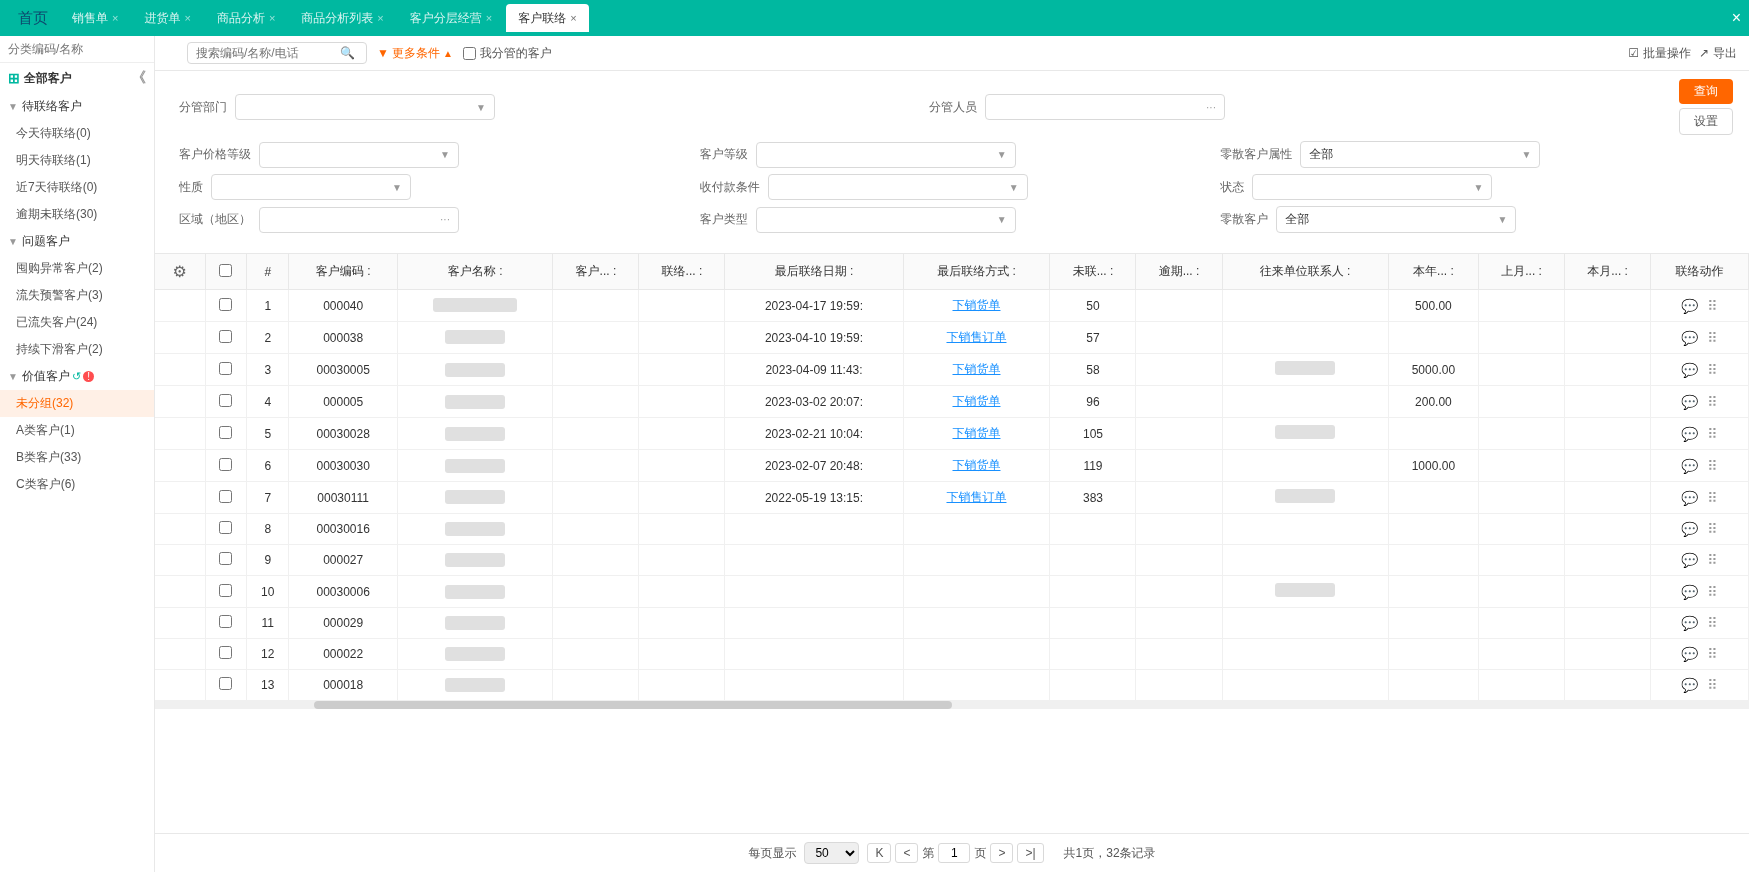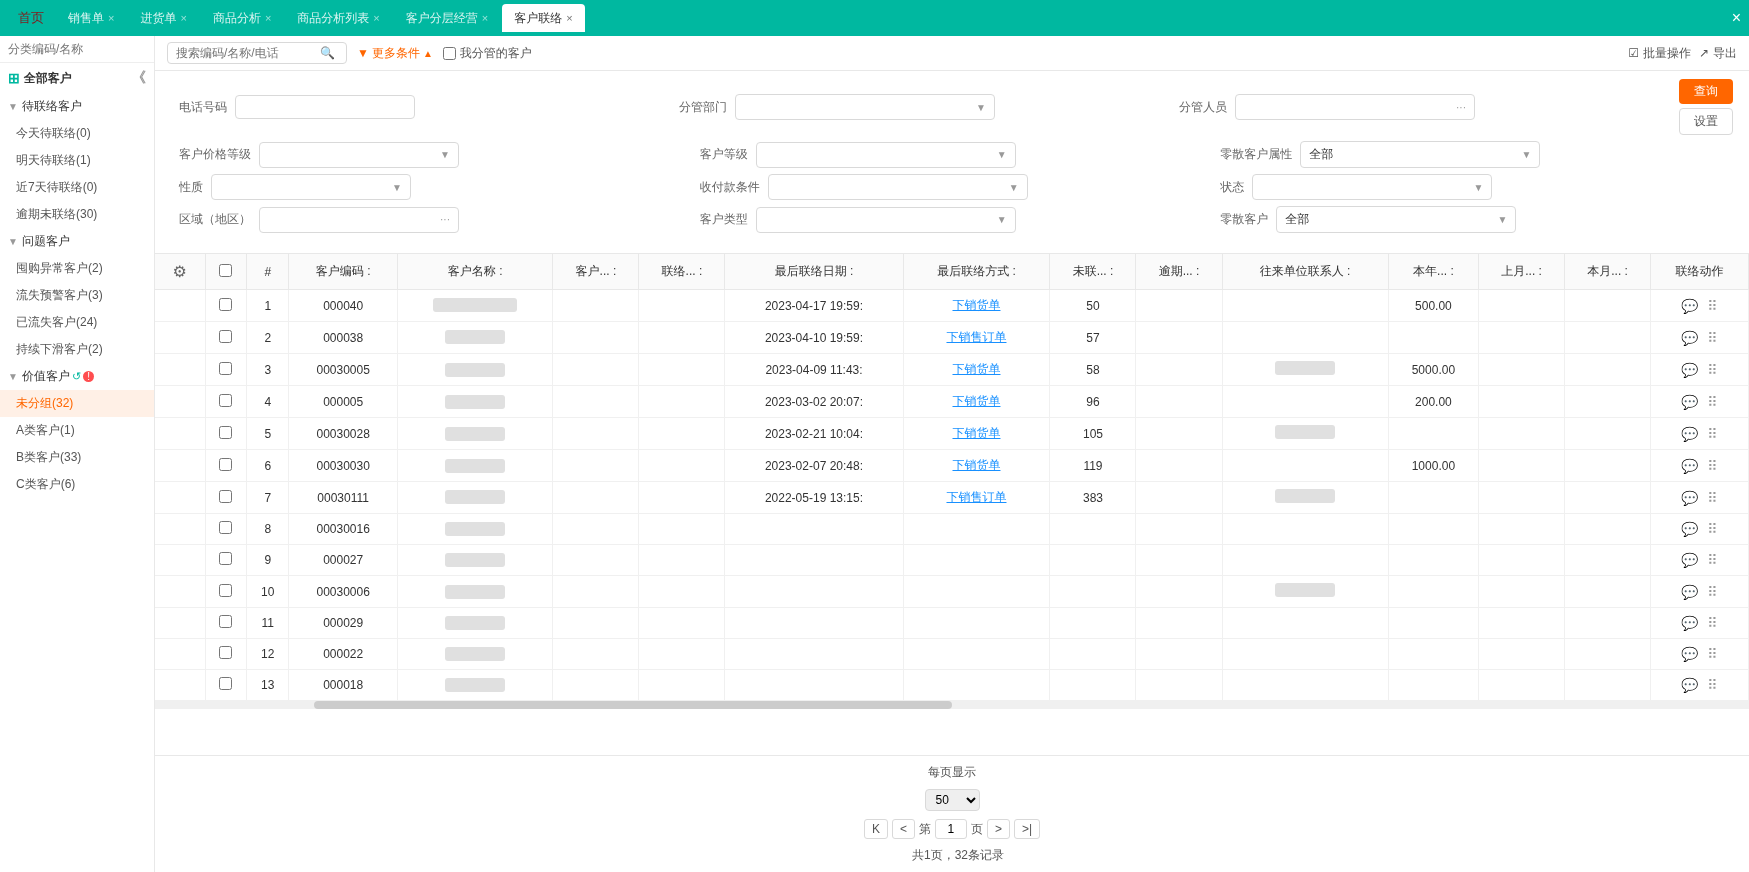"首页" .nav-home { color: #7f1d1d -> #0c4a6e; font-size: 13px -> 15px }
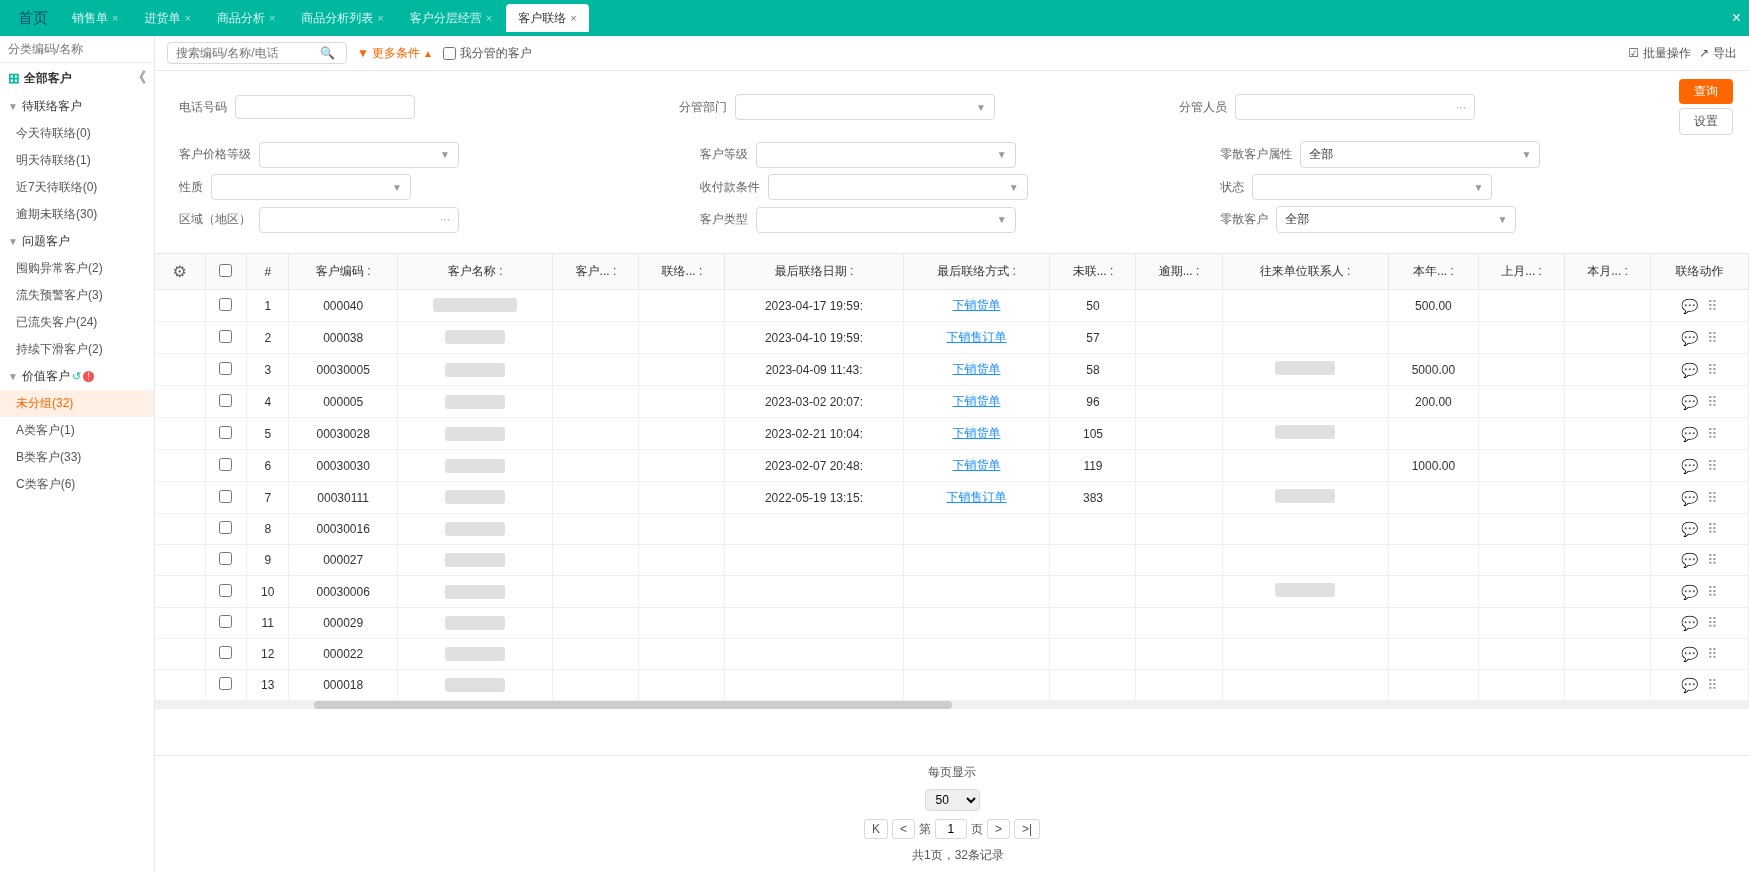"搜索编码/名称/电话" .filter-search-box { margin-left: none -> 20px }
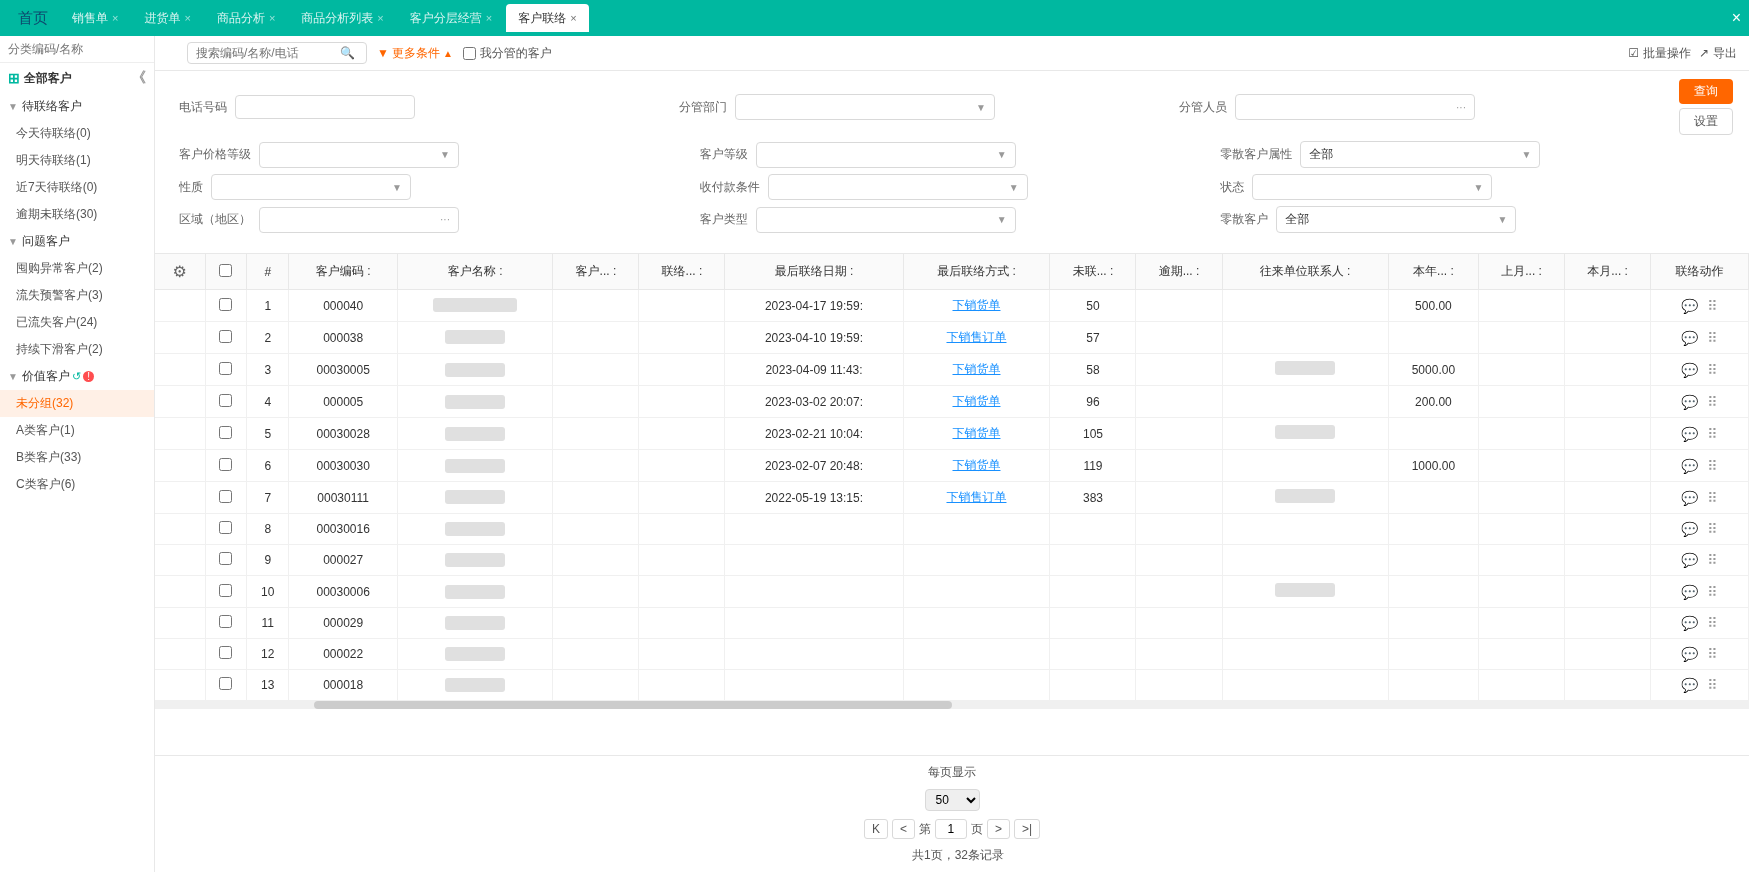"电话号码" div.filter-field { html: <div> <span>电话号码</span> <input> </div> -> none }
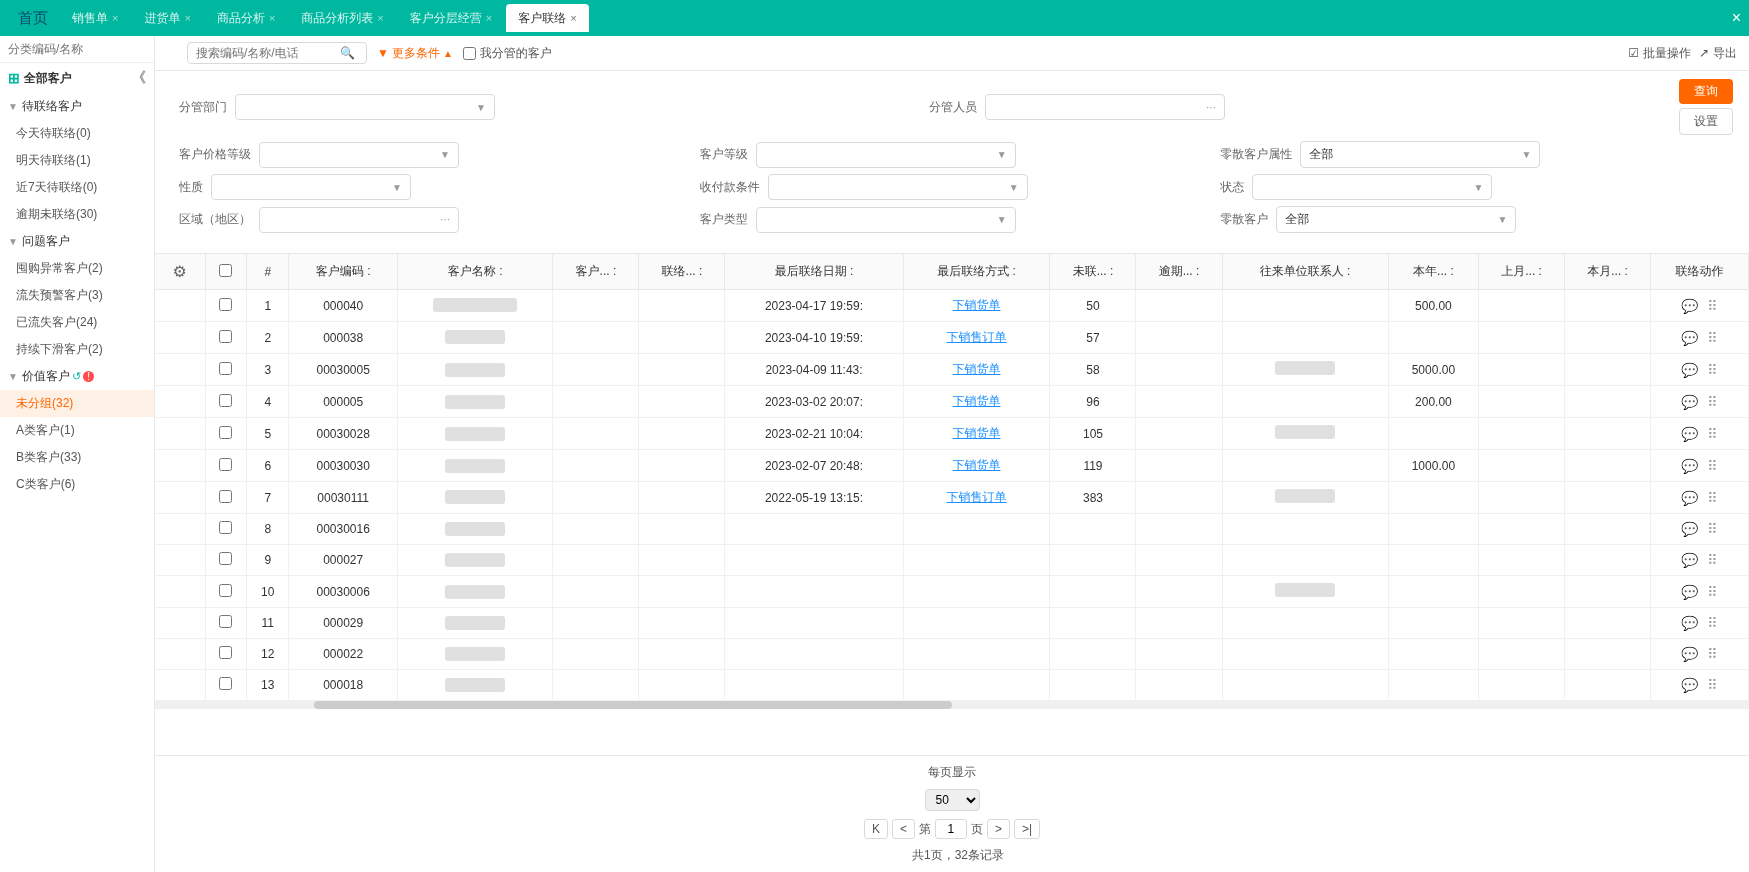"每页显示" .table-footer { flex-direction: column -> none }
